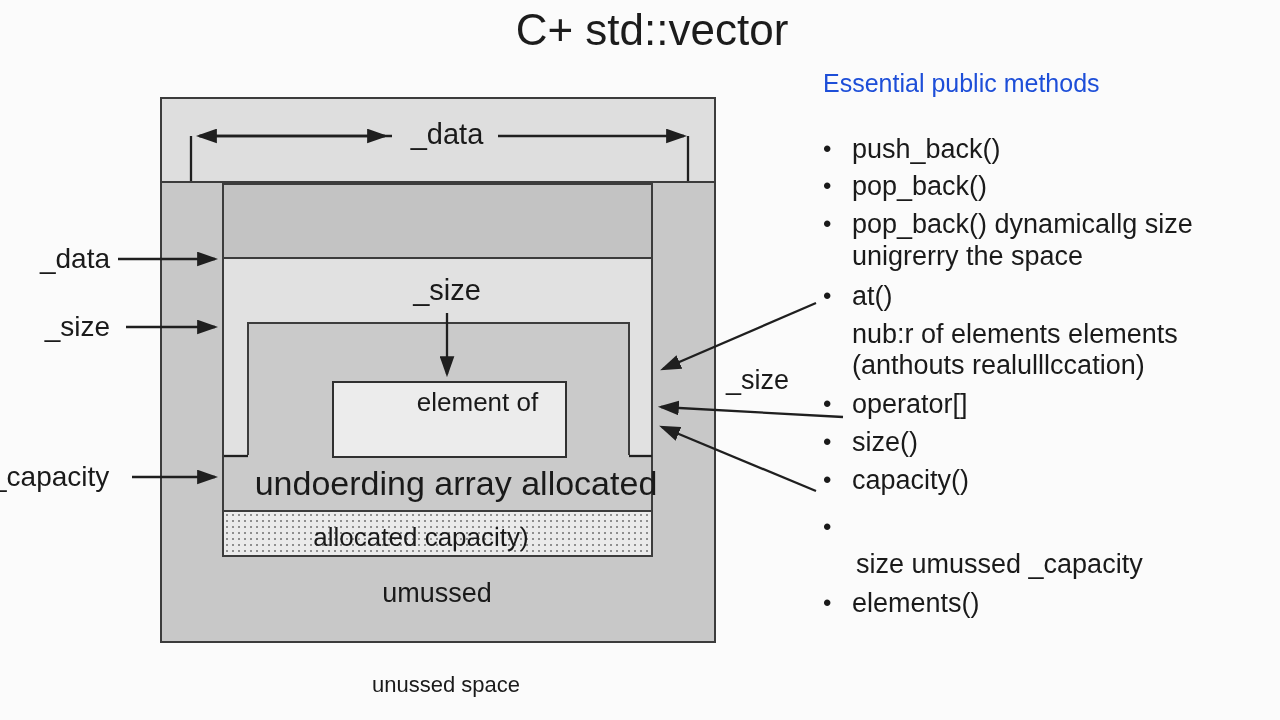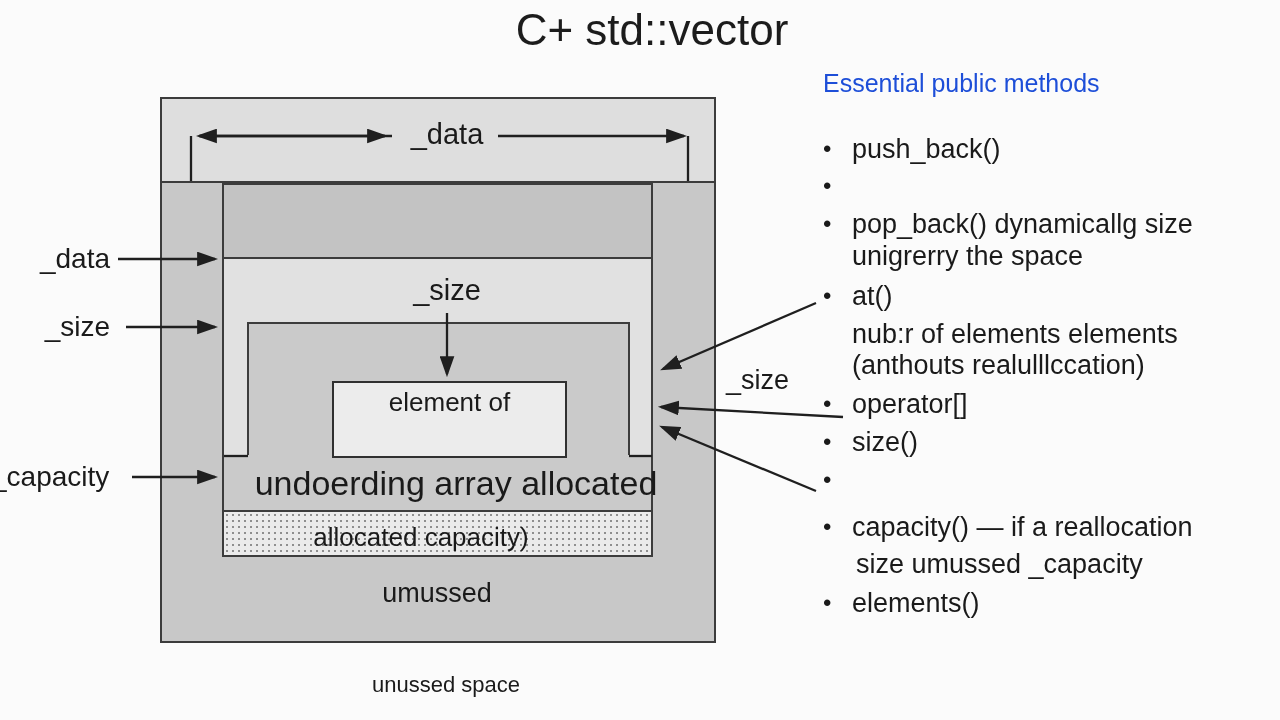"pop_back()" span { html: none -> <span>pop_back()</span> }
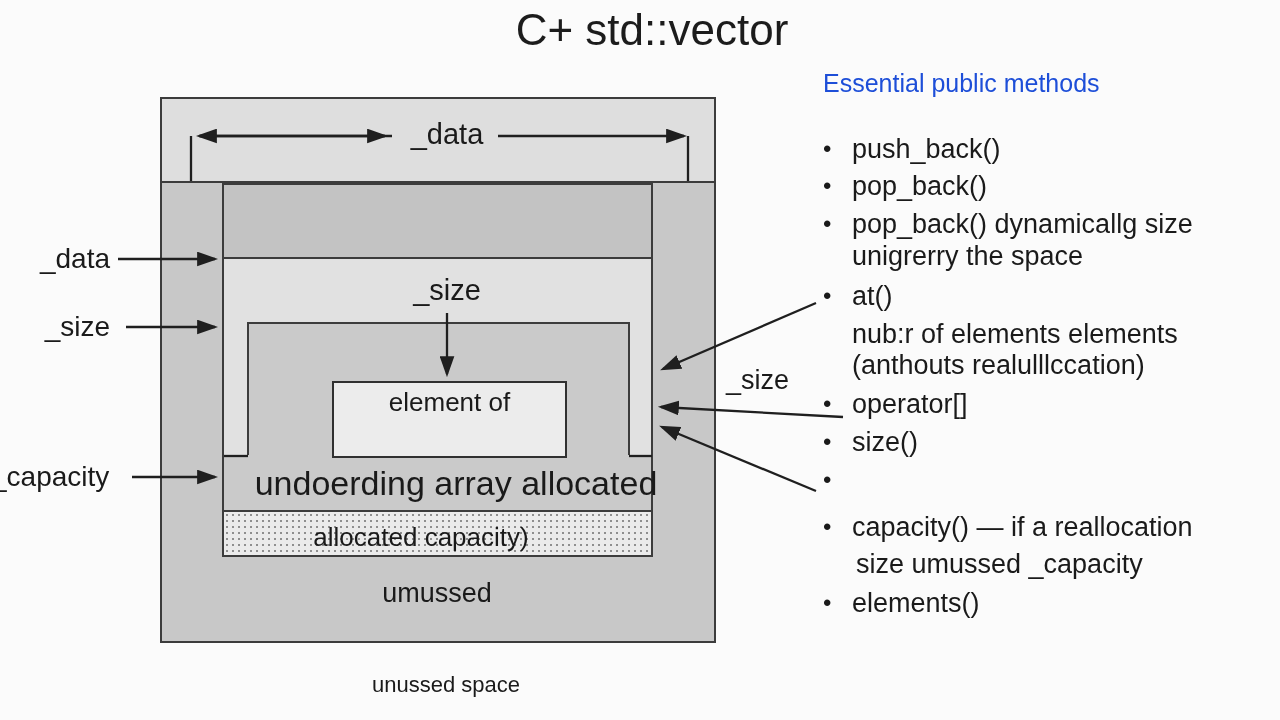"element of" #element-text { padding-left: none -> 28px }
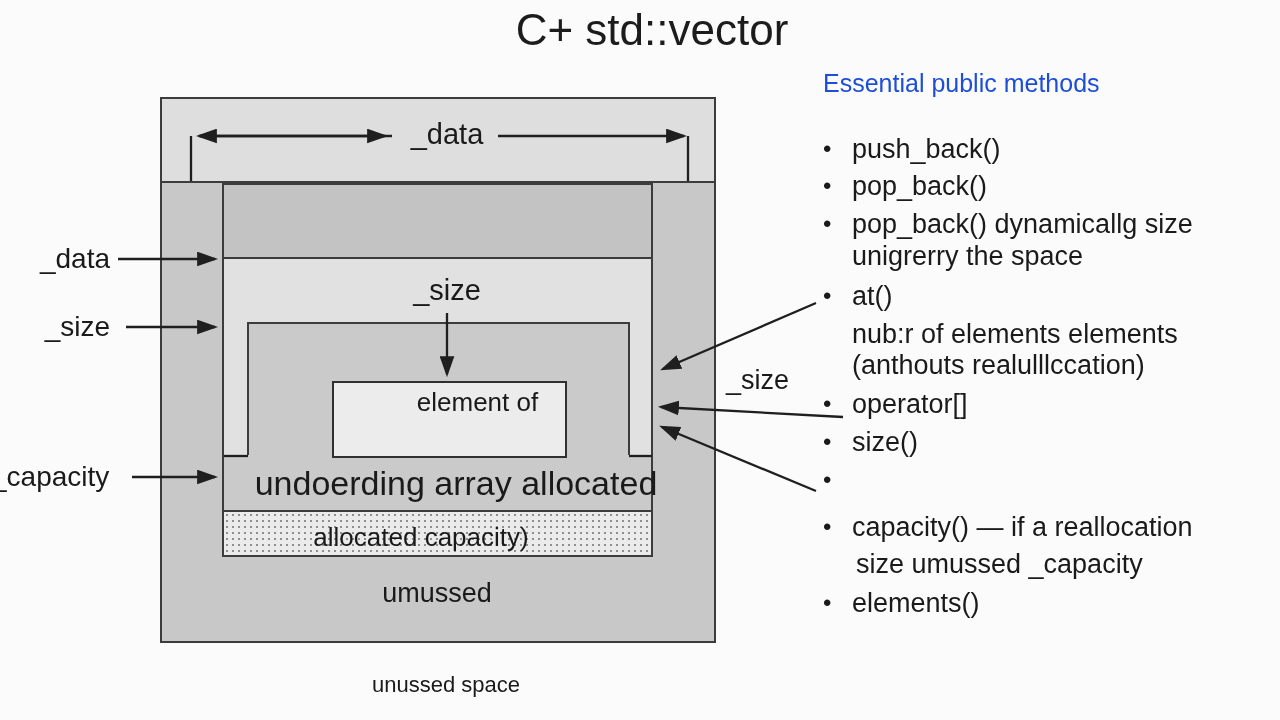"capacity()" span { html: none -> <span>capacity()</span> }
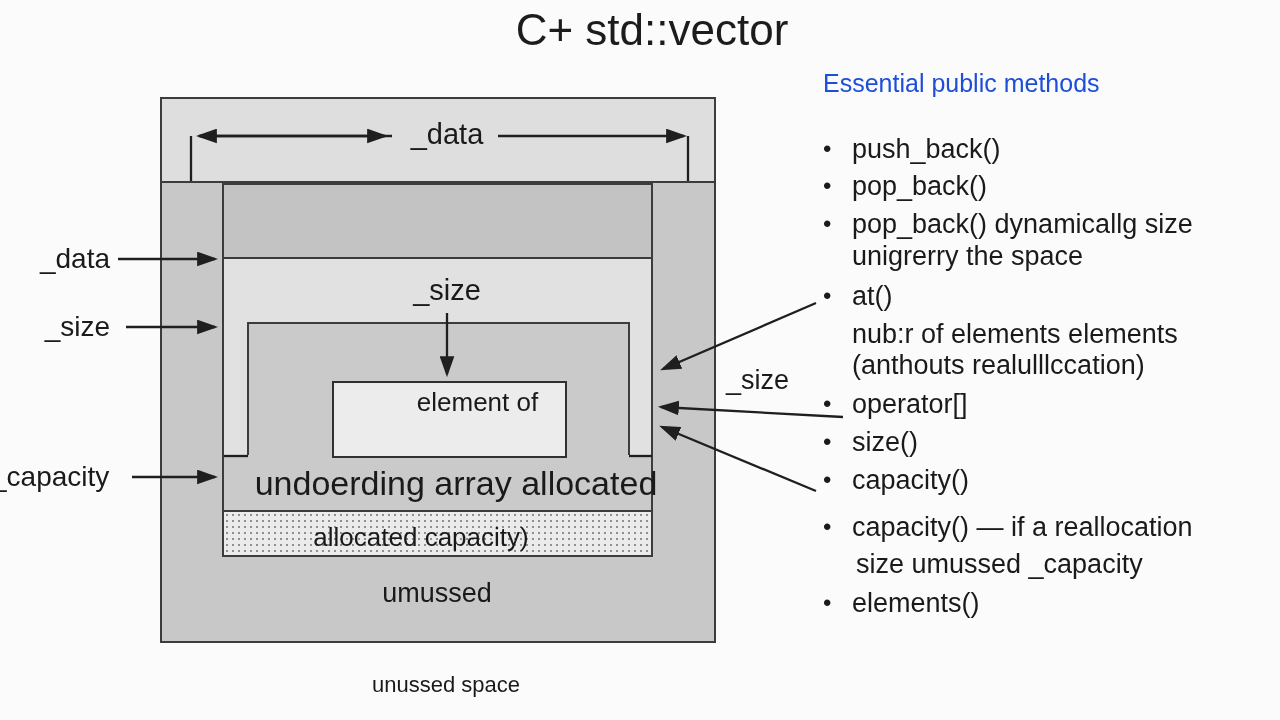"capacity() — if a reallocation" span { html: <span>capacity() — if a reallocation</span> -> none }
